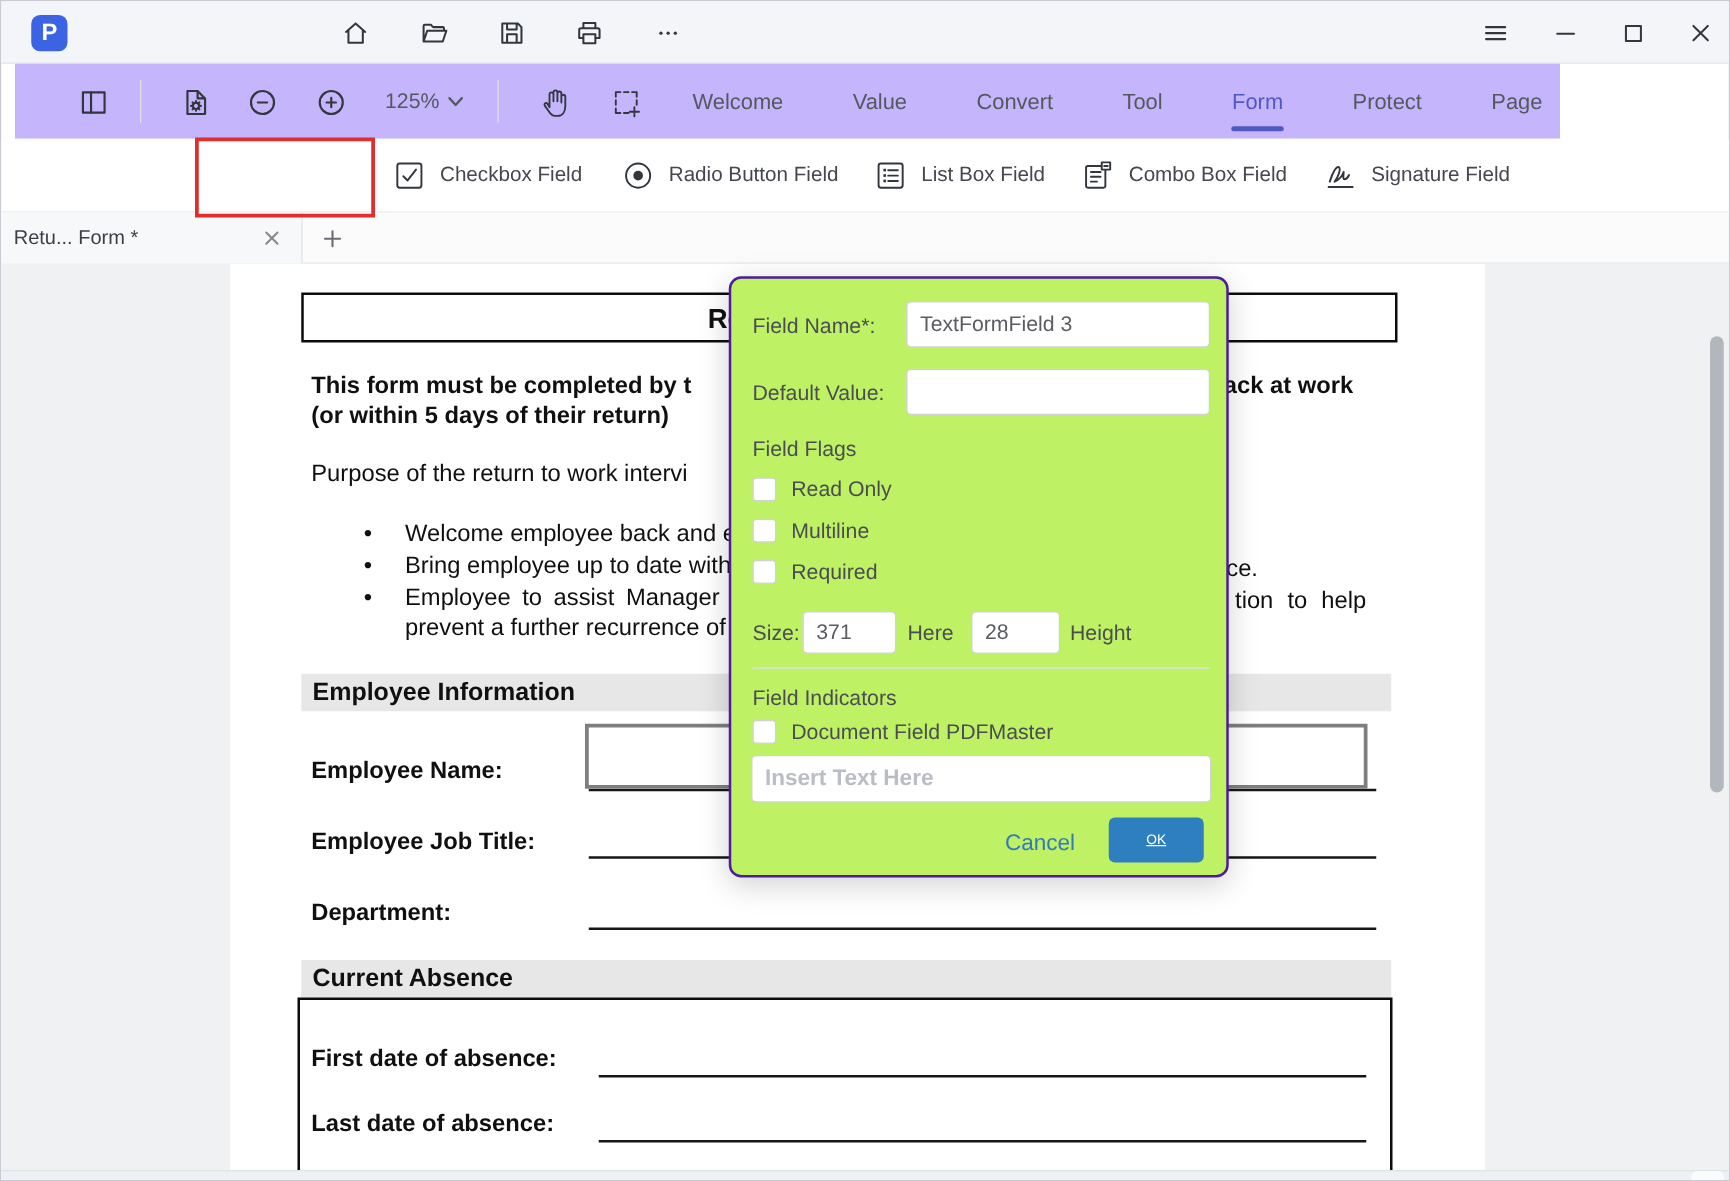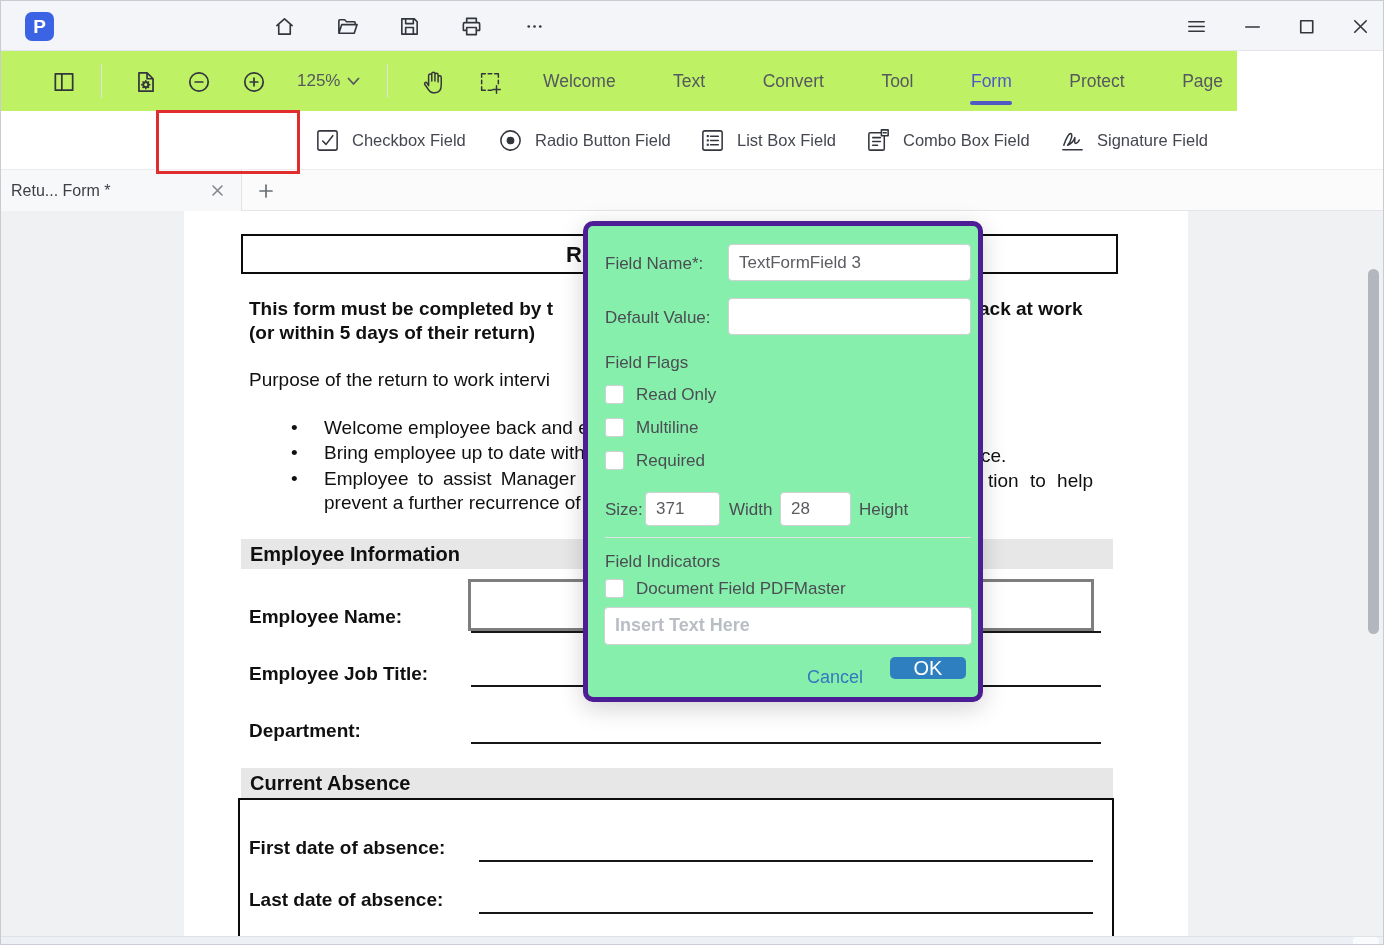"125%" .toolbar { background: #bef264 -> #c4b5fd; left: 0 -> 11px }
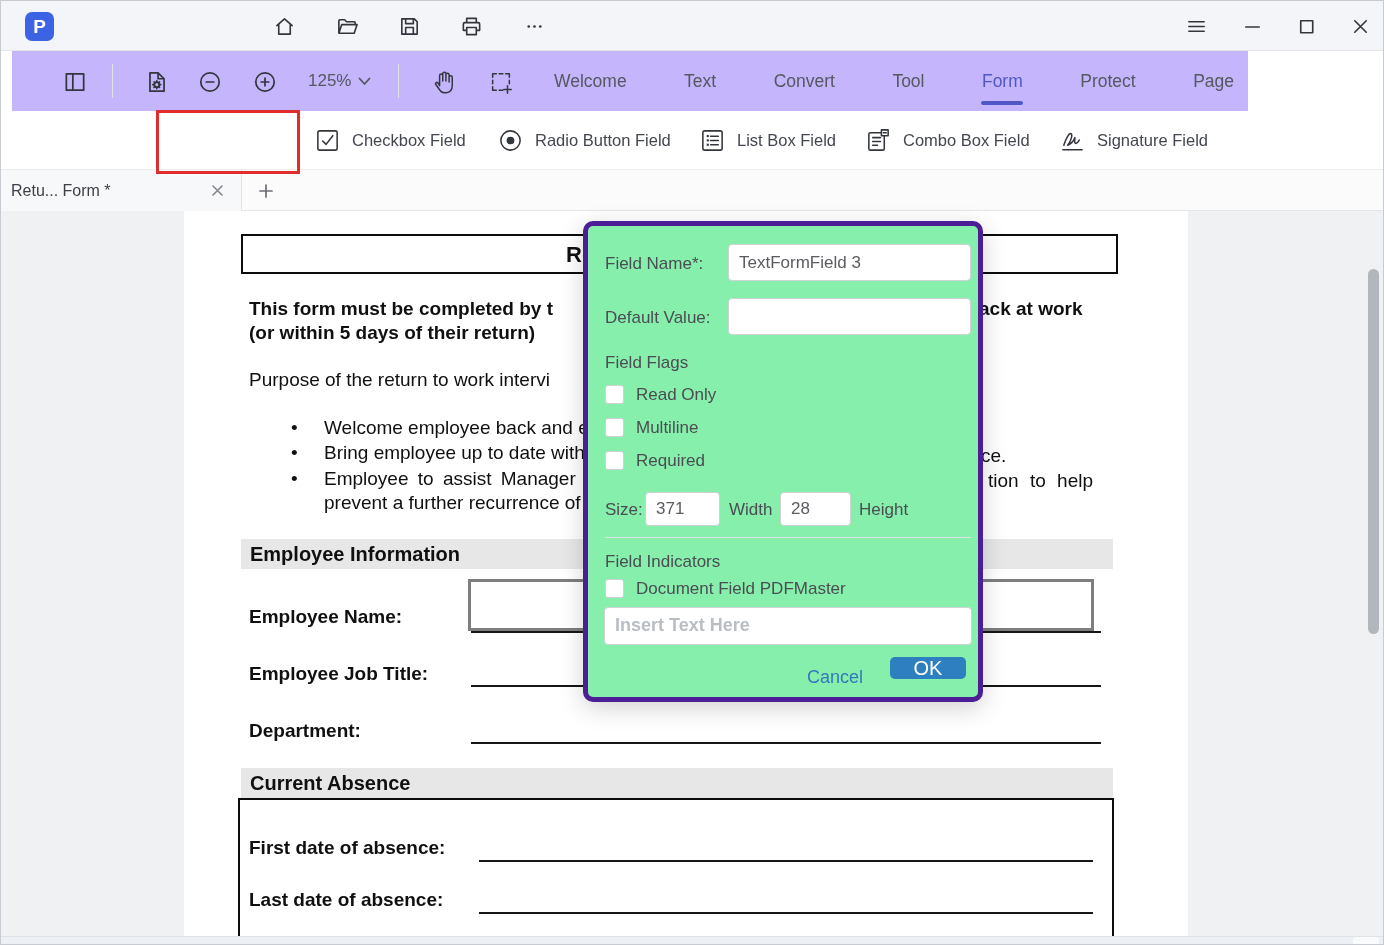"Text" div.menu-item { text: Text -> Value }
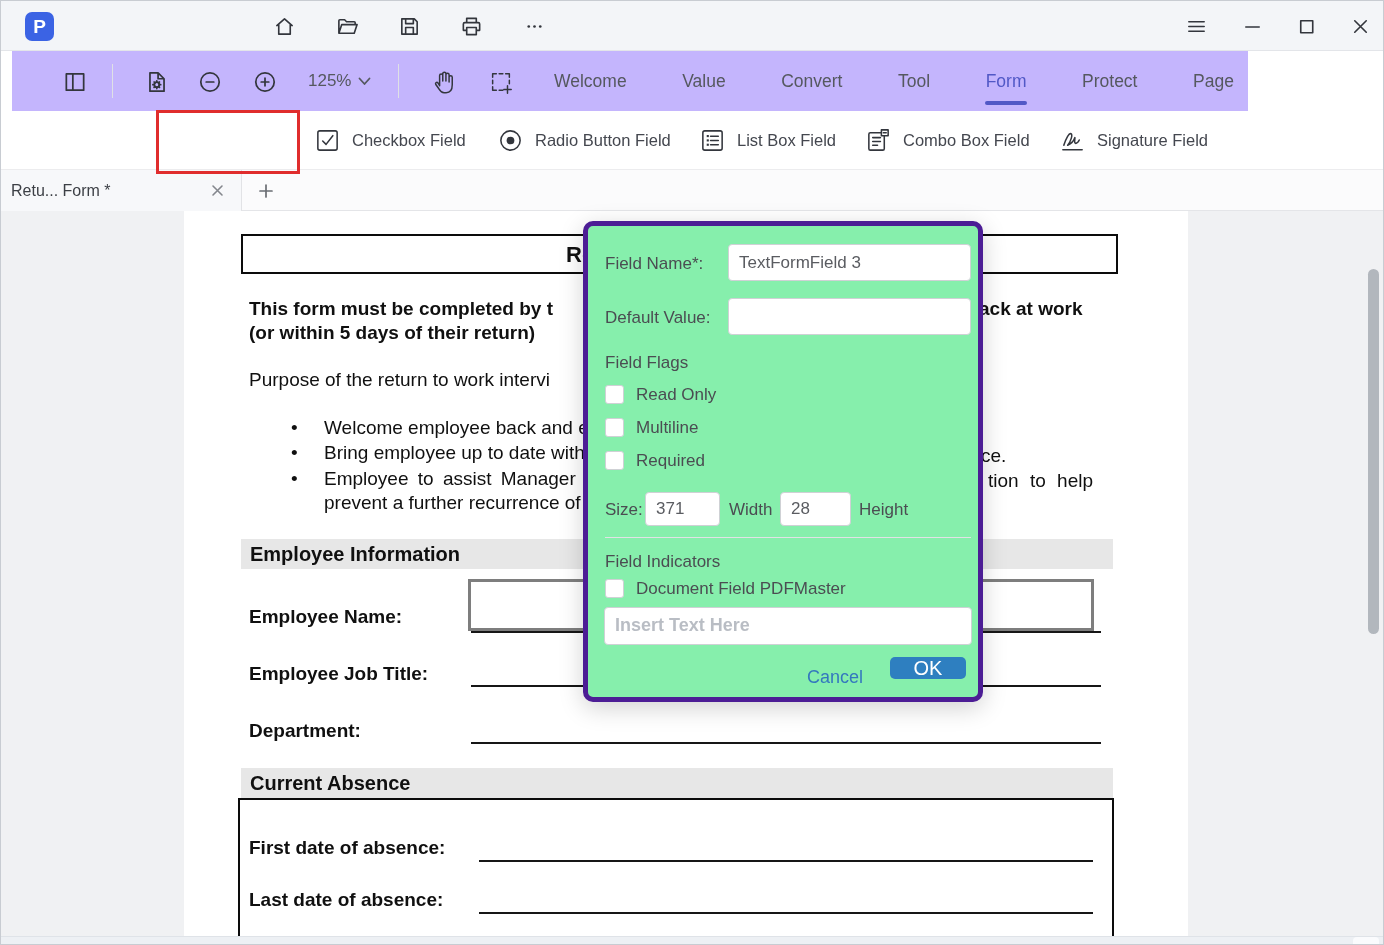"Field Name*:" .dialog { background: #86efac -> #bef264; border: 5px solid #4c1d95 -> 2px solid #4c1d95 }
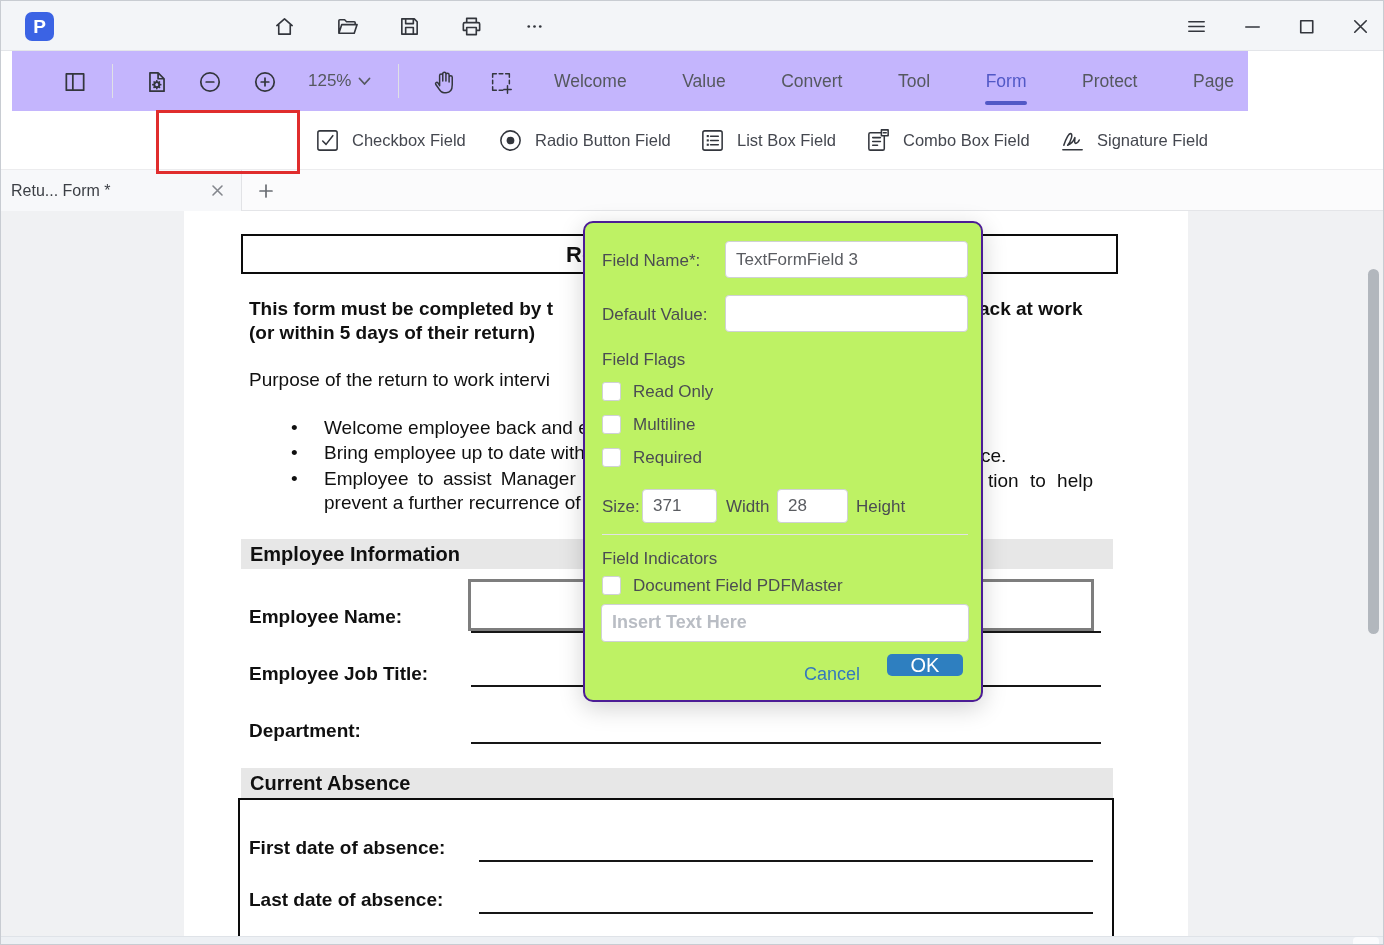"Width" div.dlg-label { text: Width -> Here }
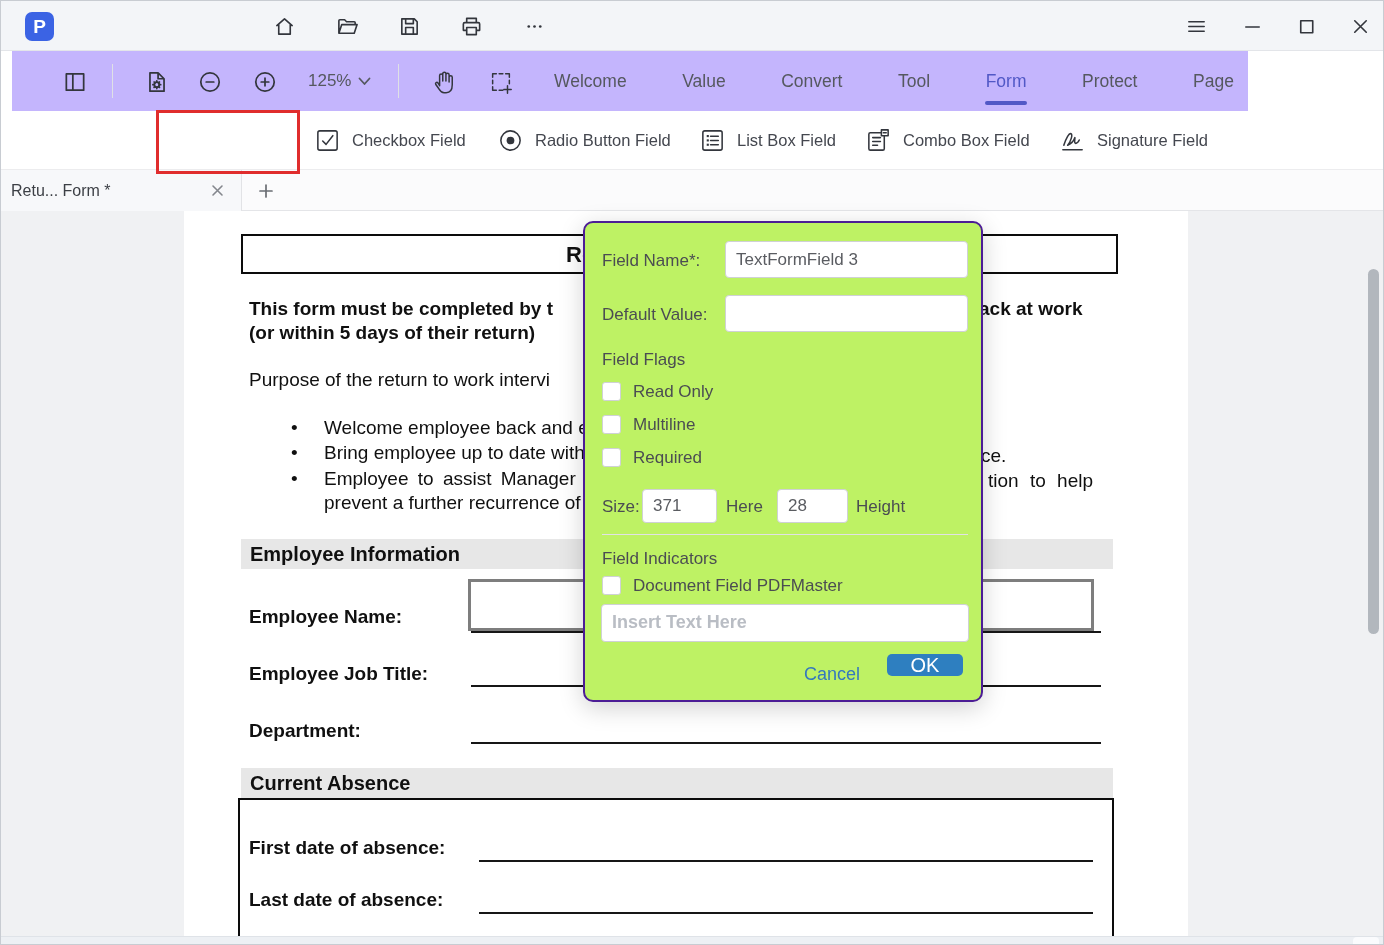"OK" .ok-btn { font-size: 20px -> 11px; height: 22px -> 36px; text-decoration: none -> underline }
